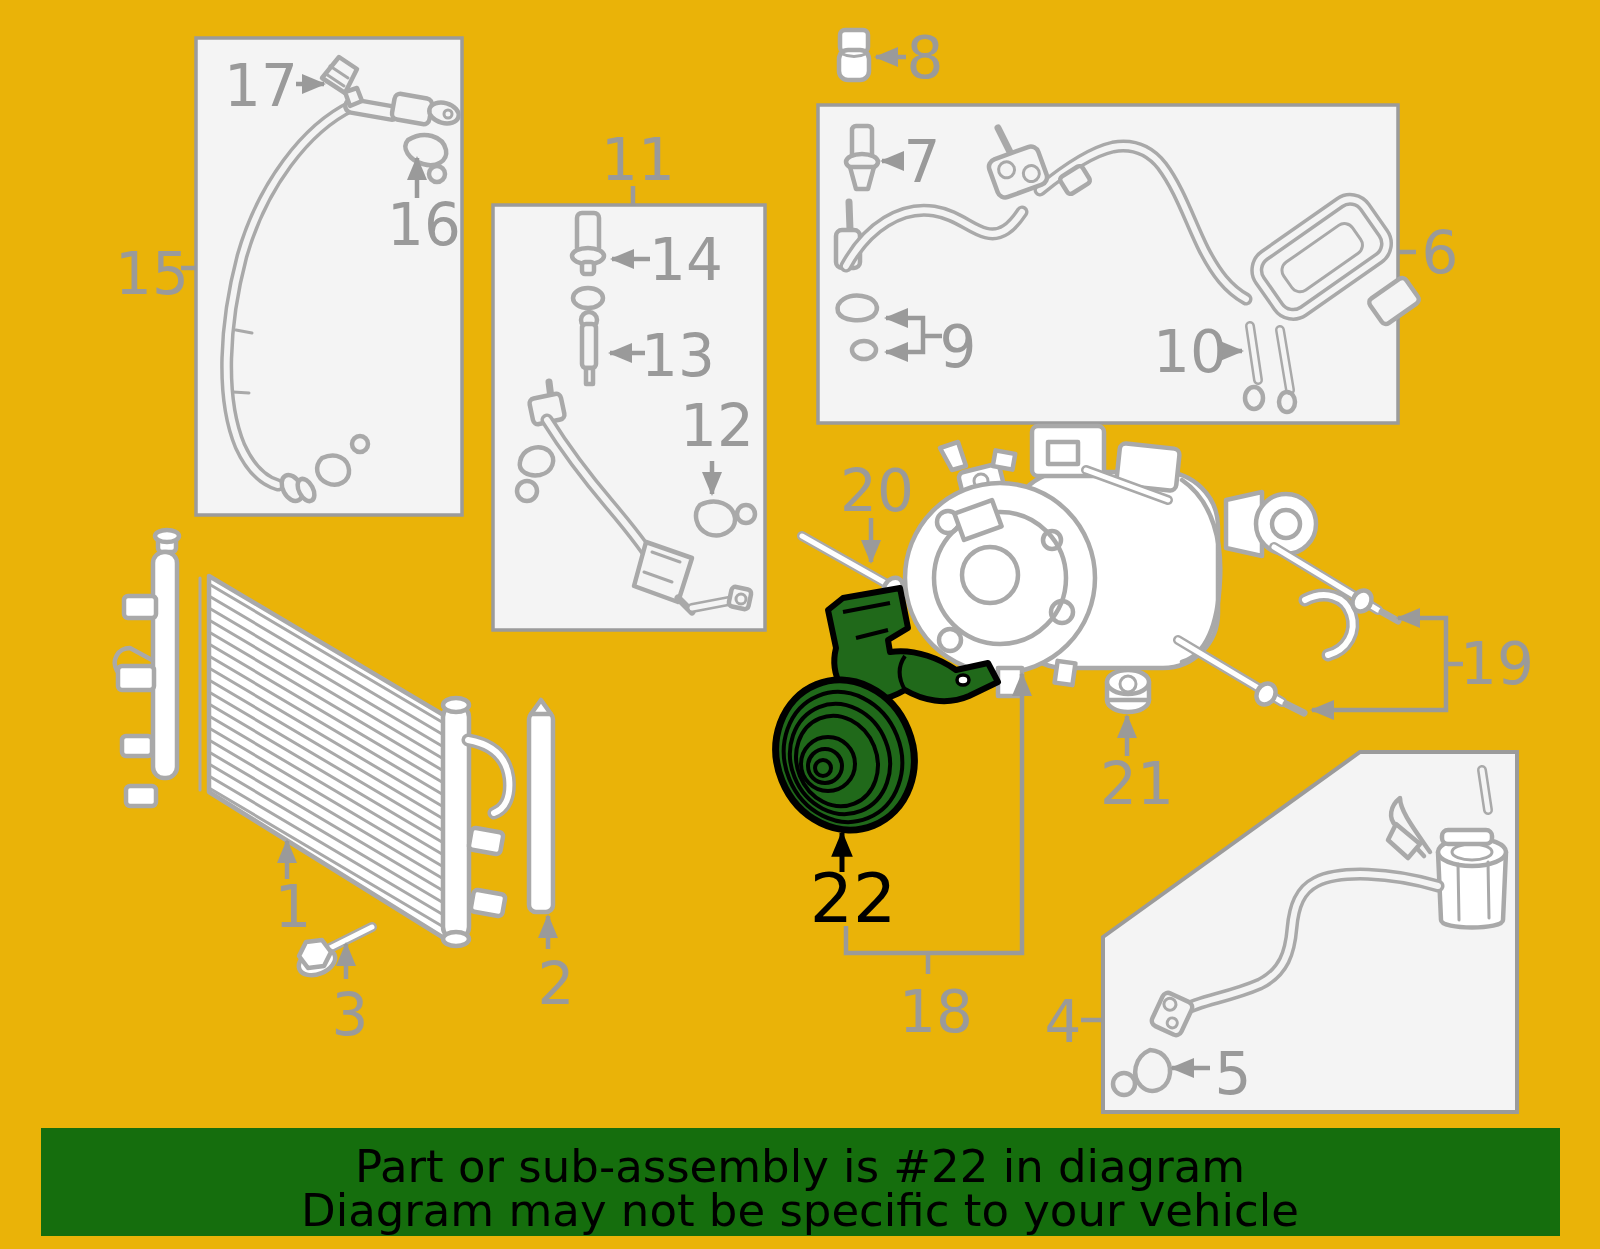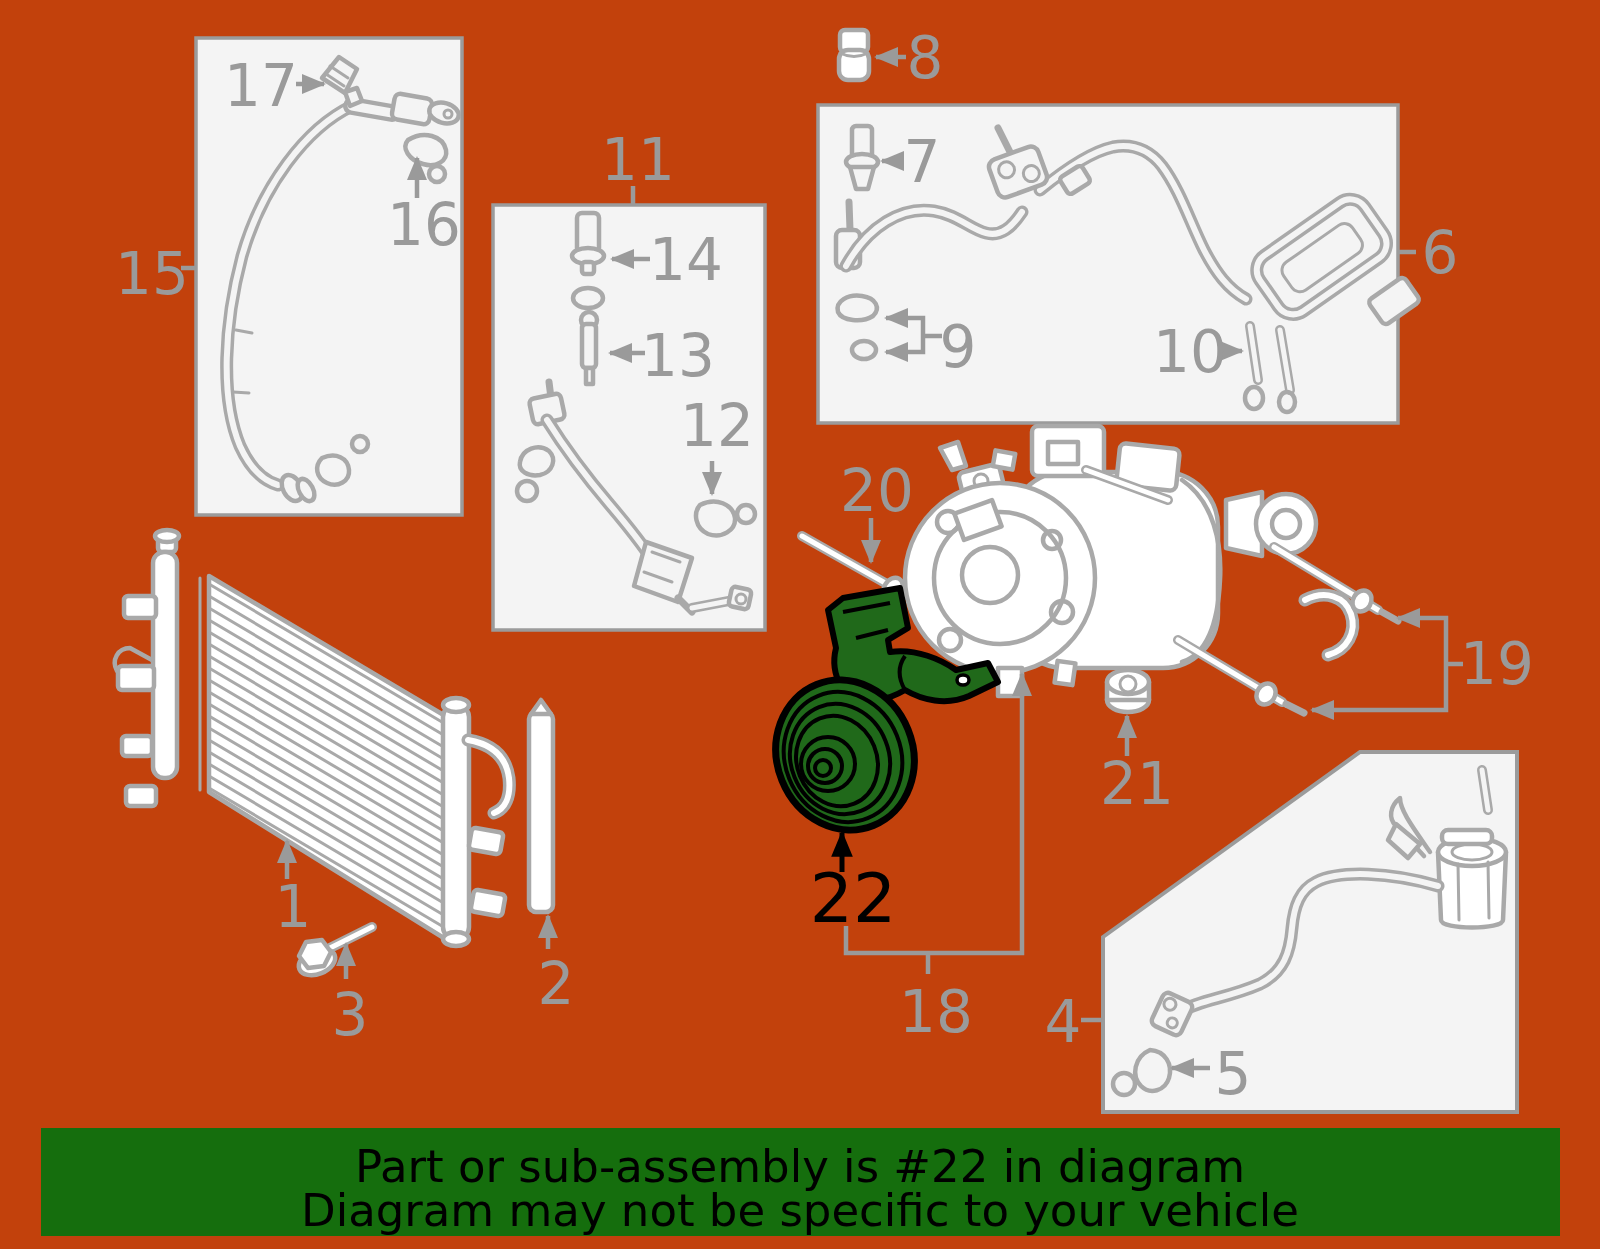"17" .stage { background: #c2410c -> #eab308 }
